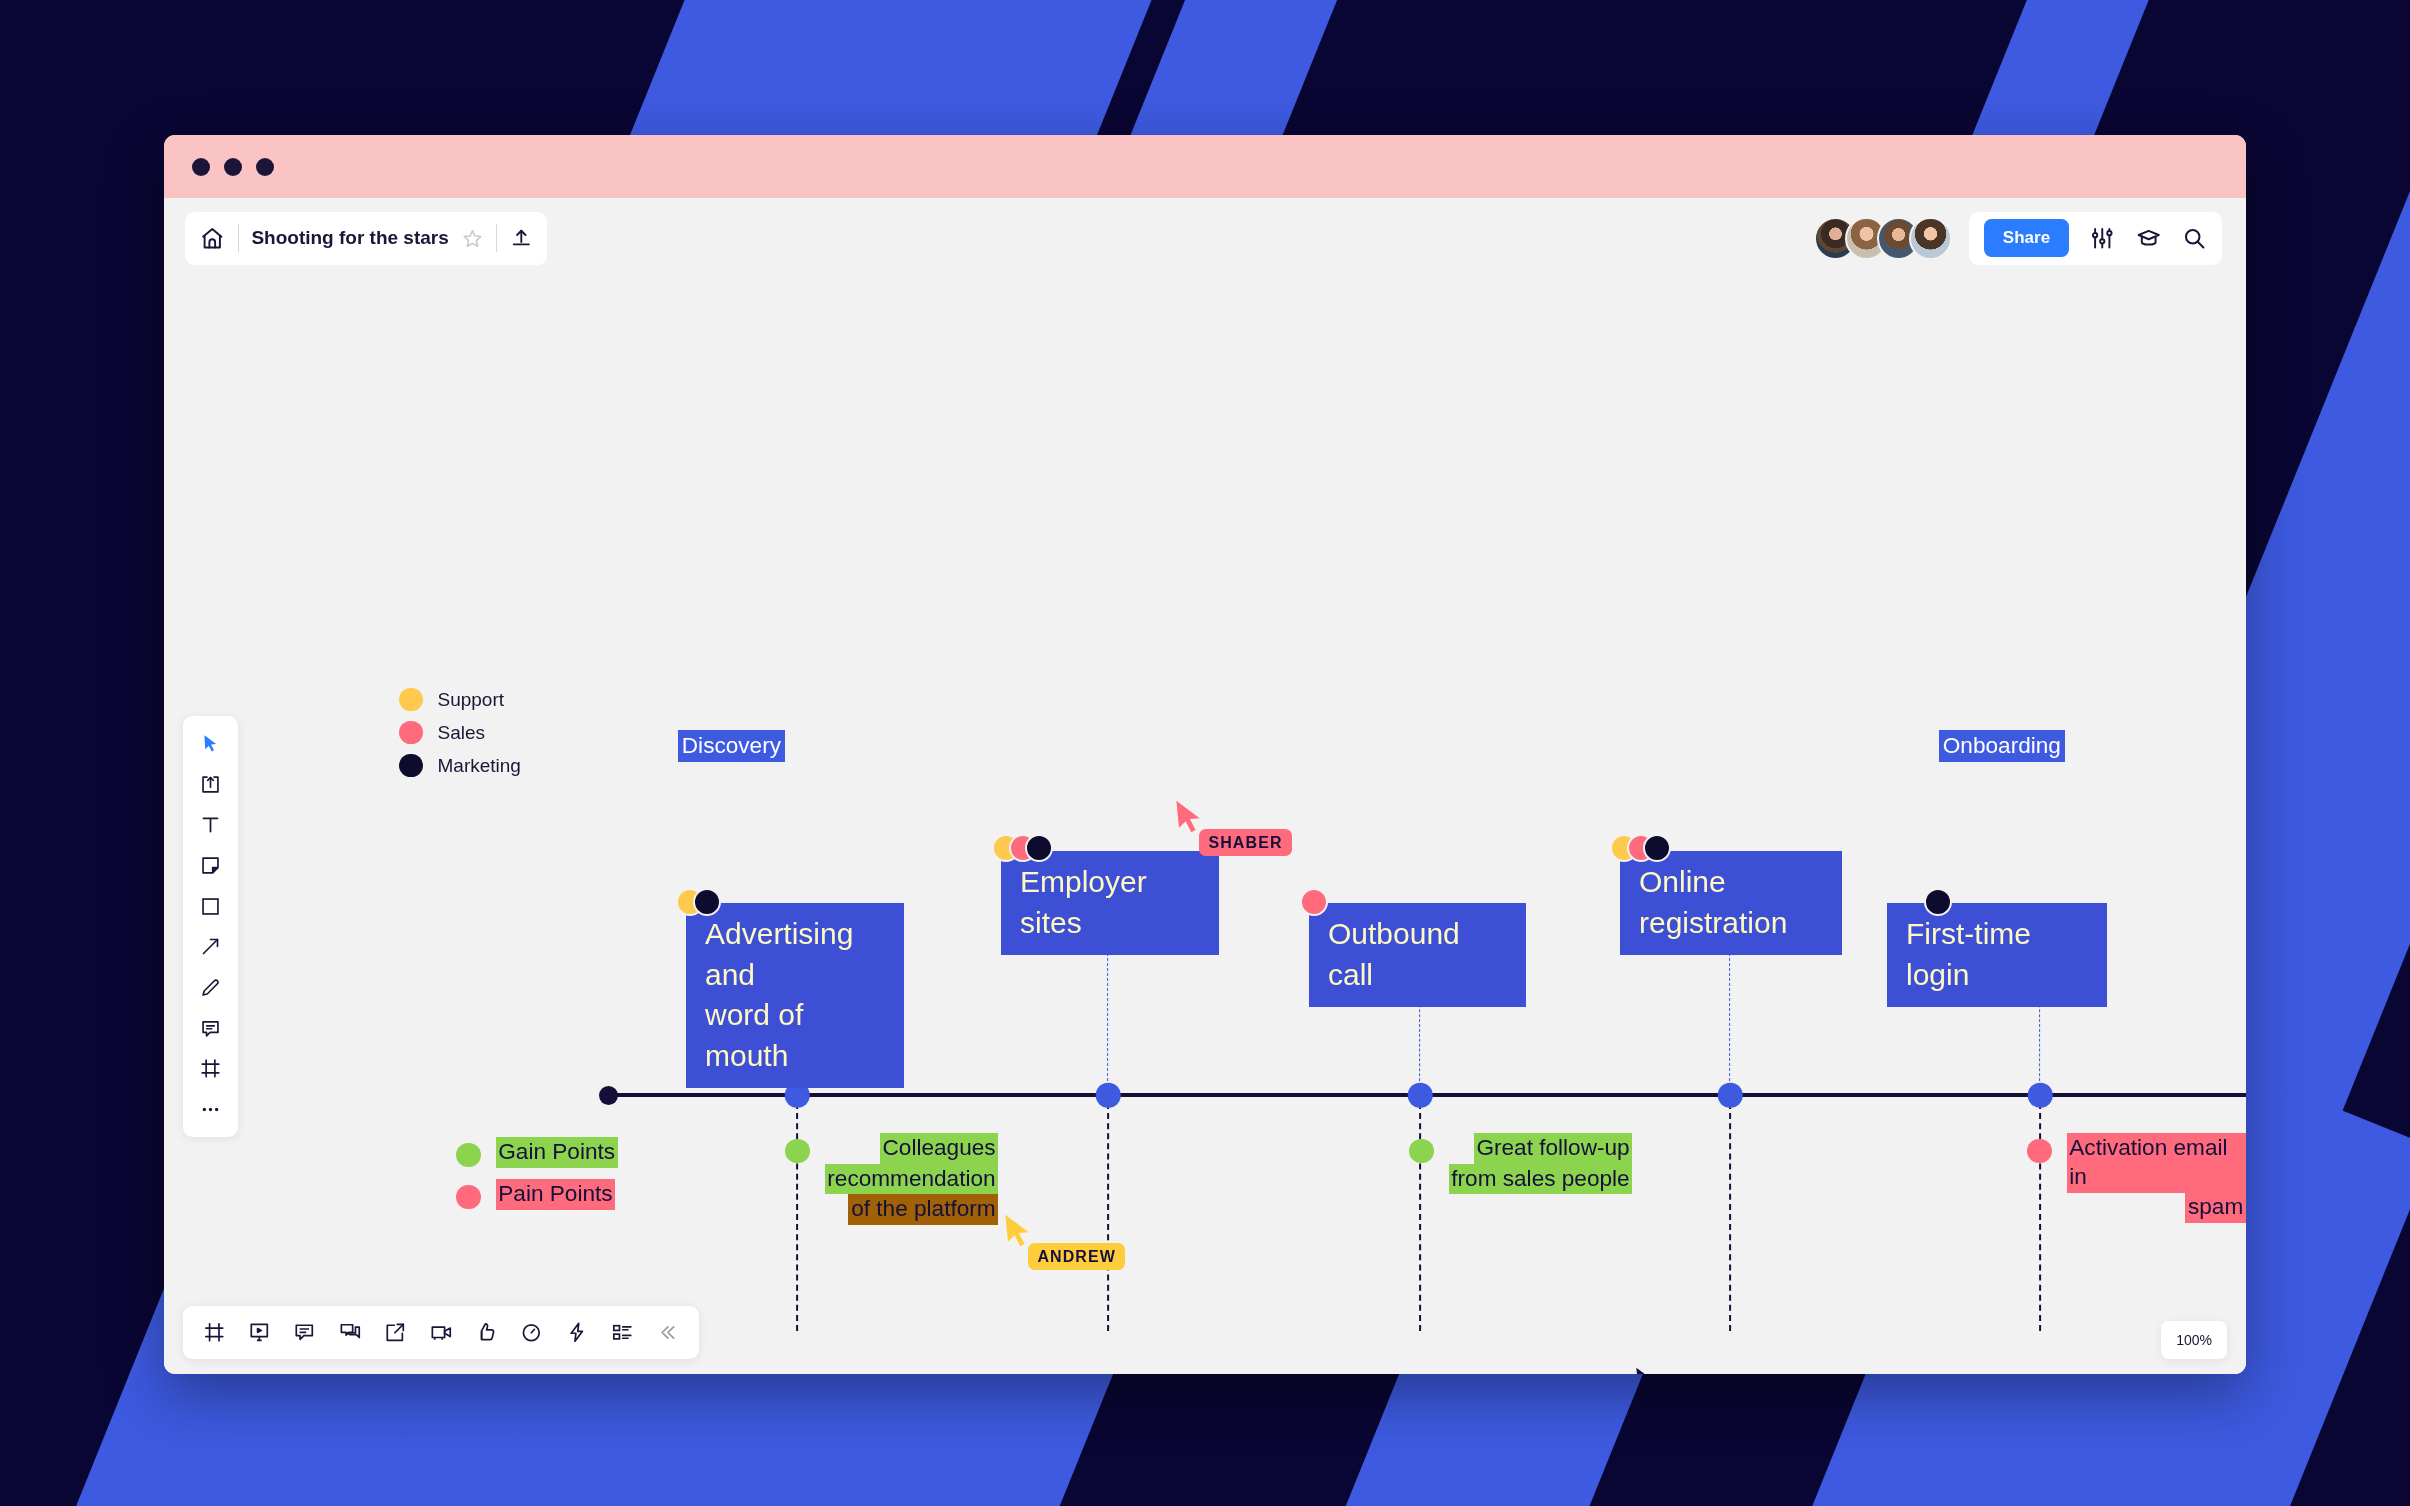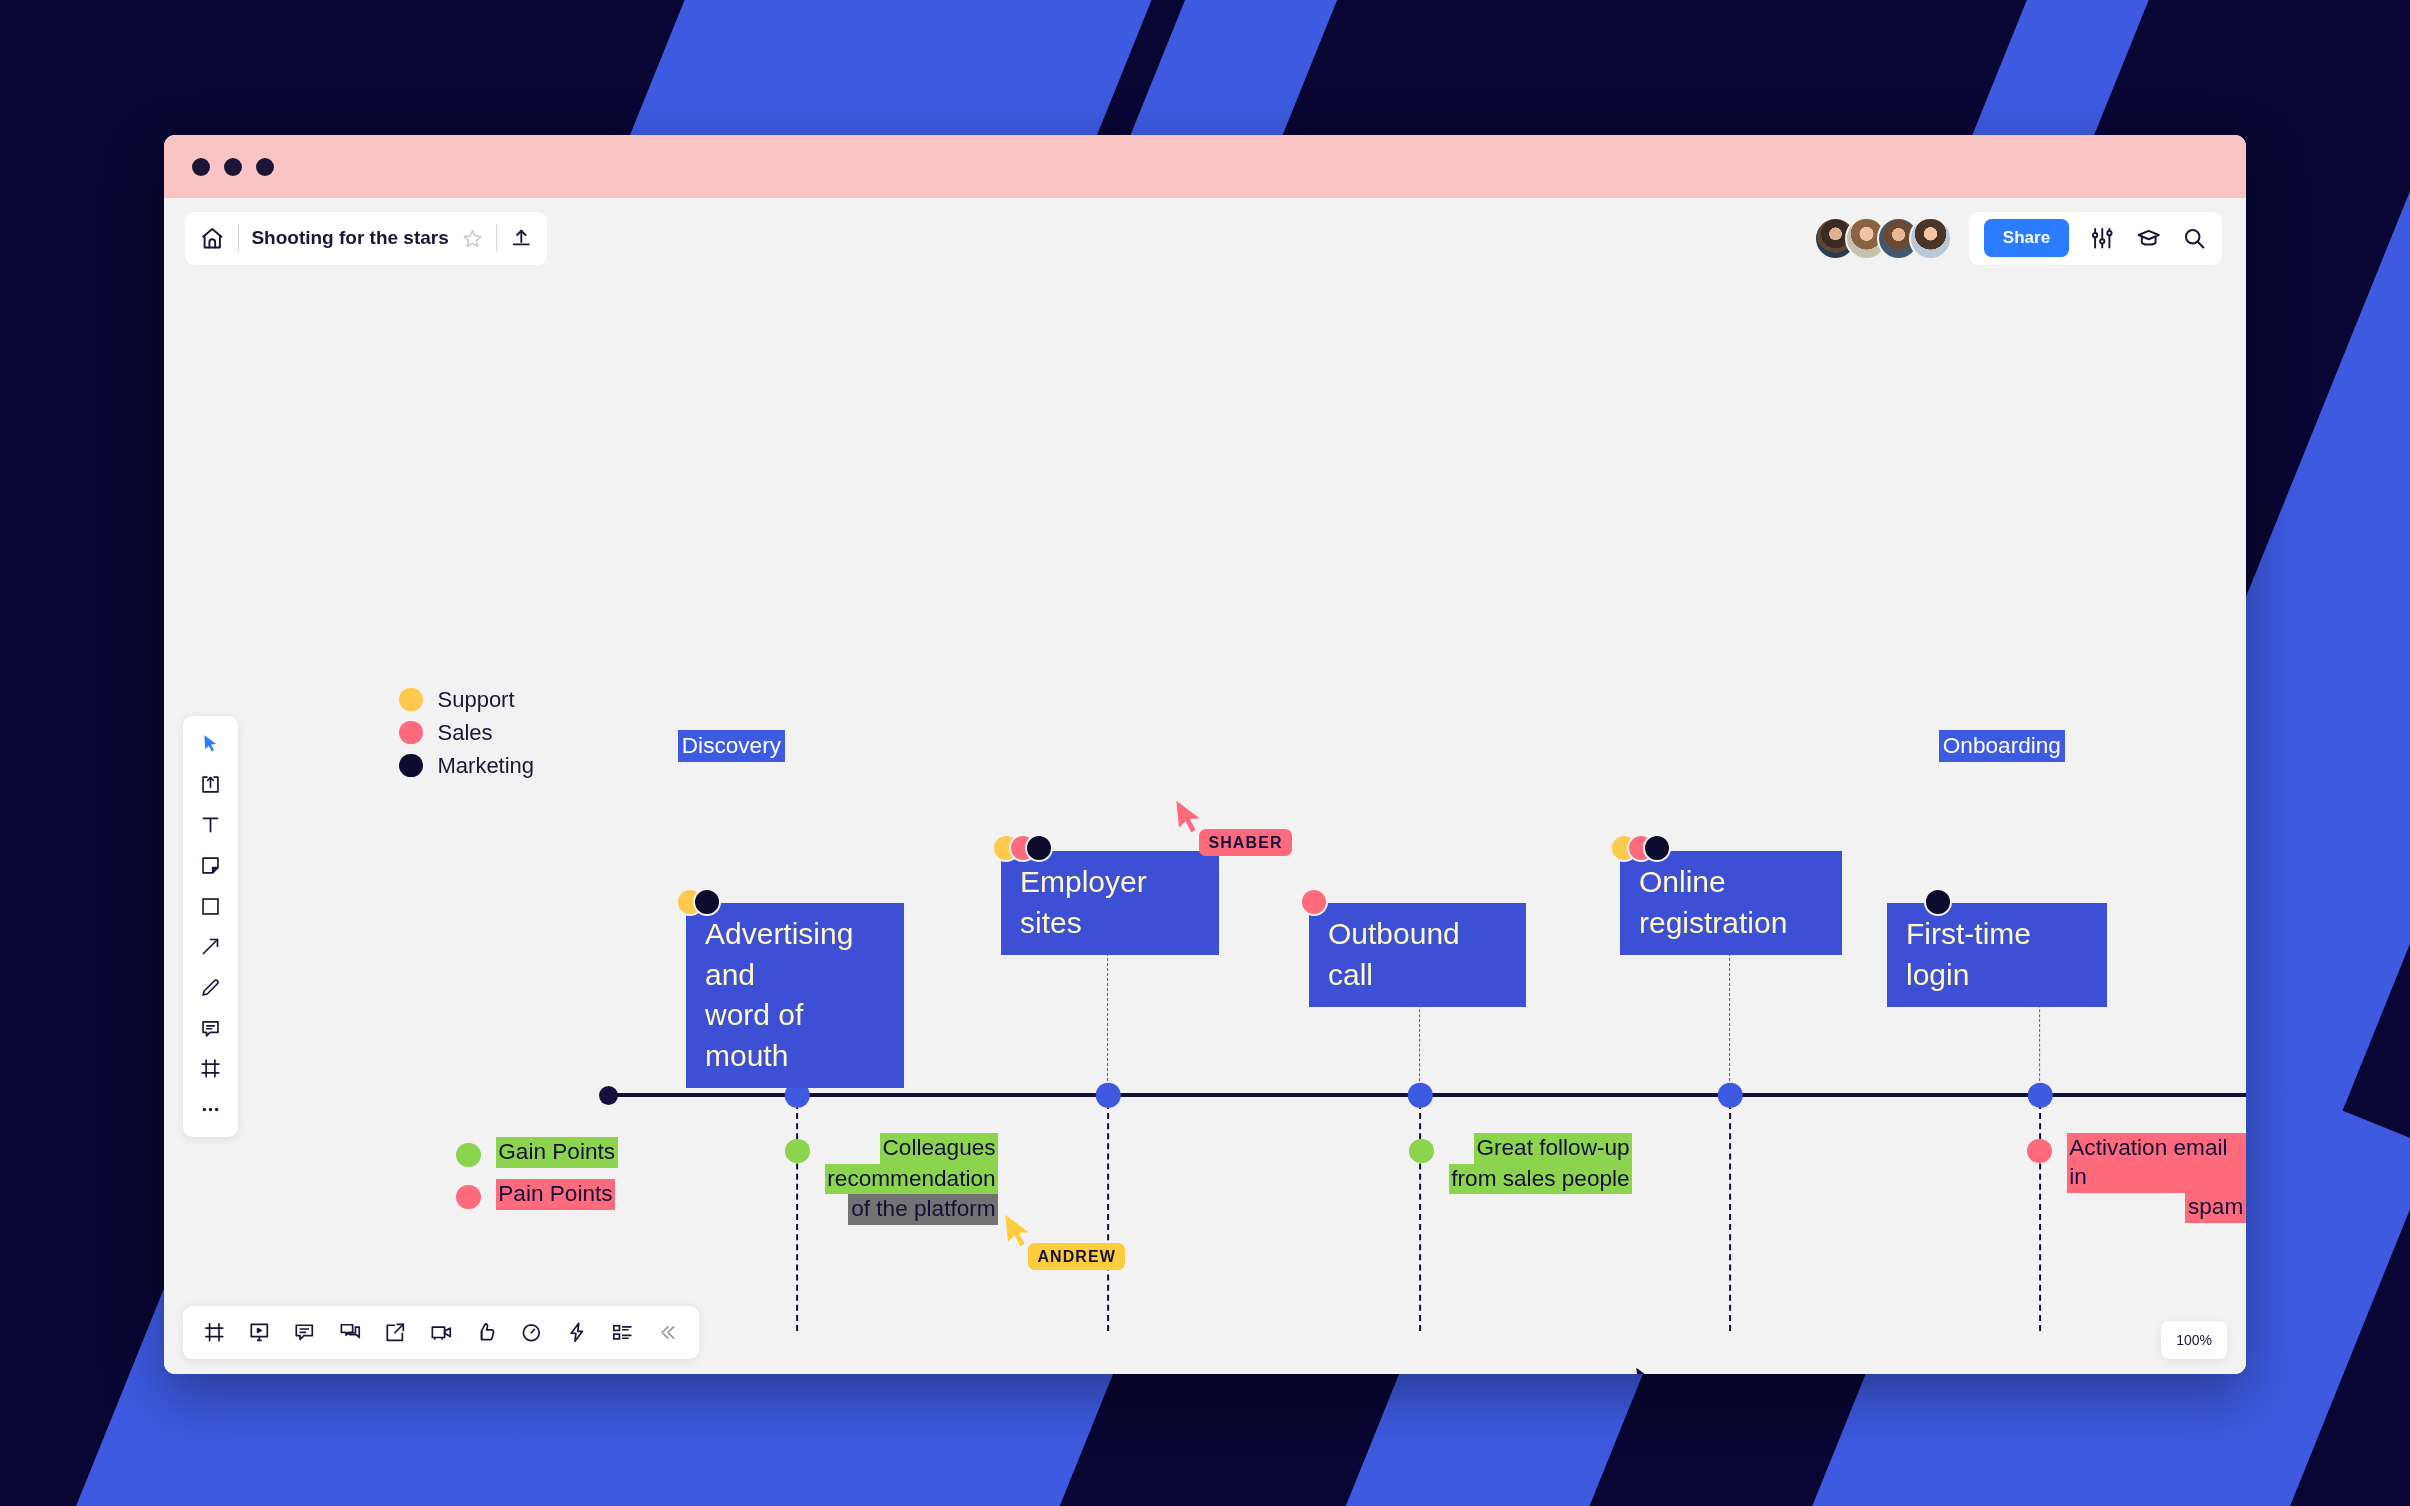"Support" .legend-label { font-size: 22px -> 19px }
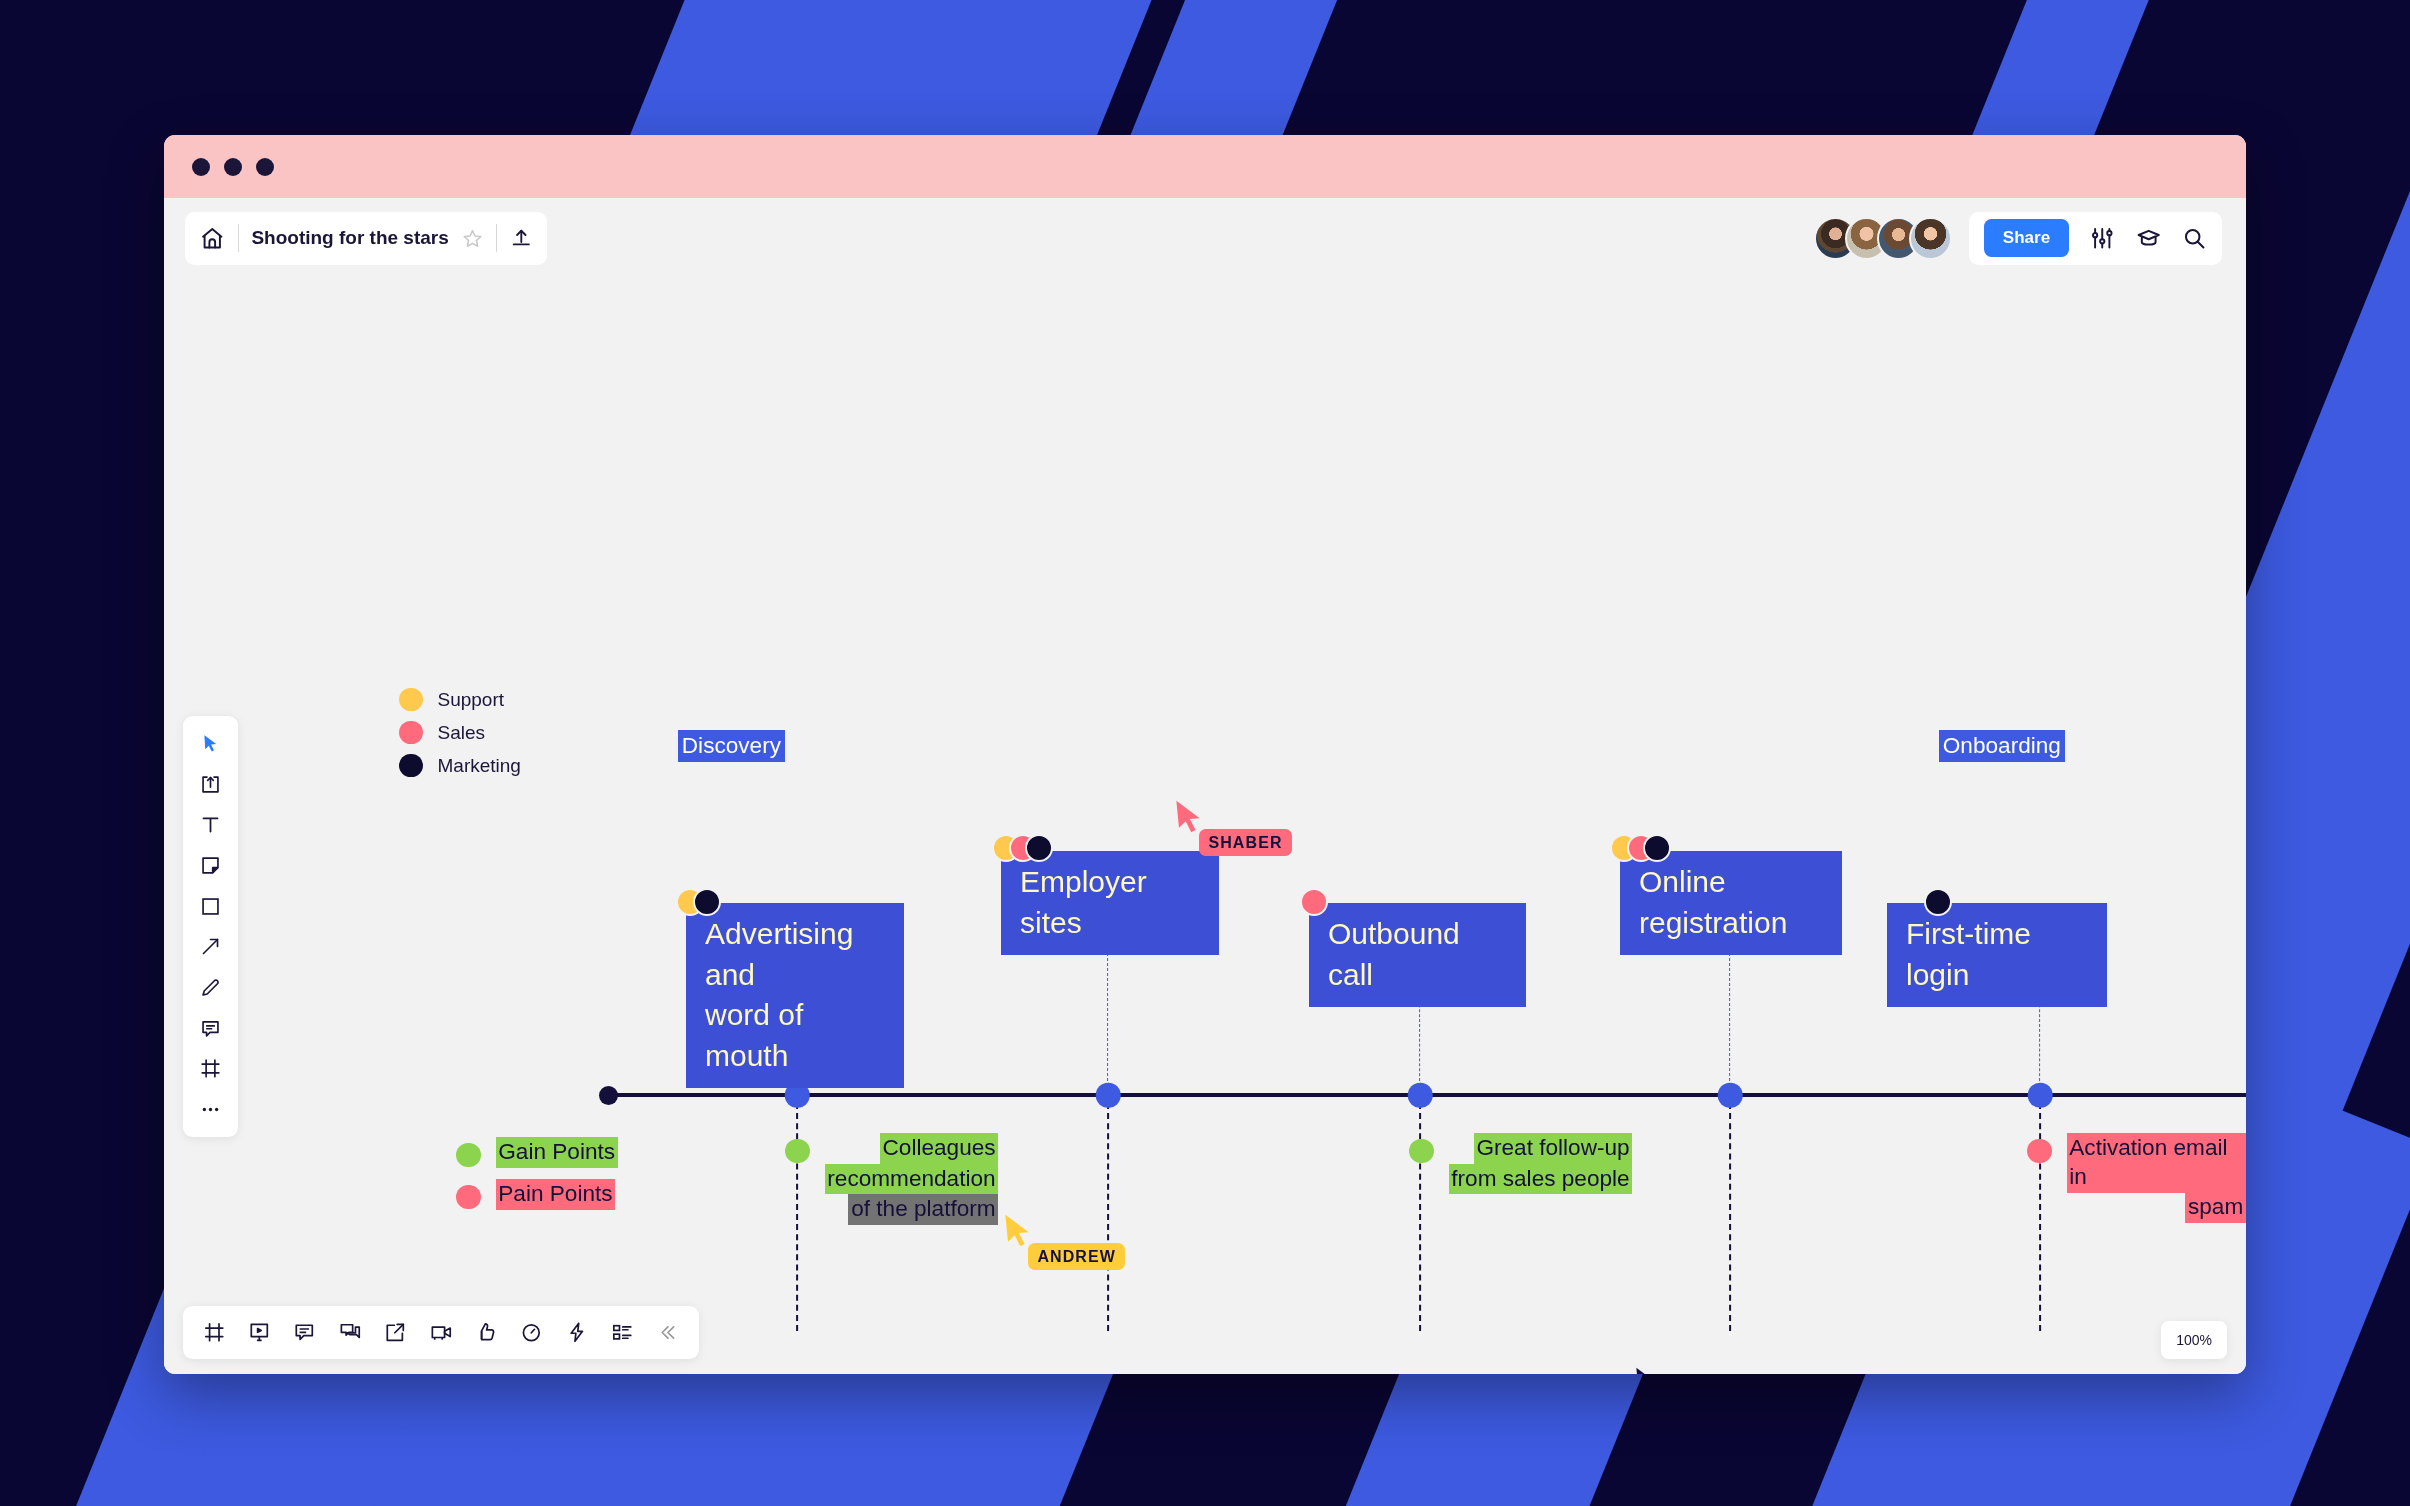"of the platform" span { background: #737373 -> #a16207 }
